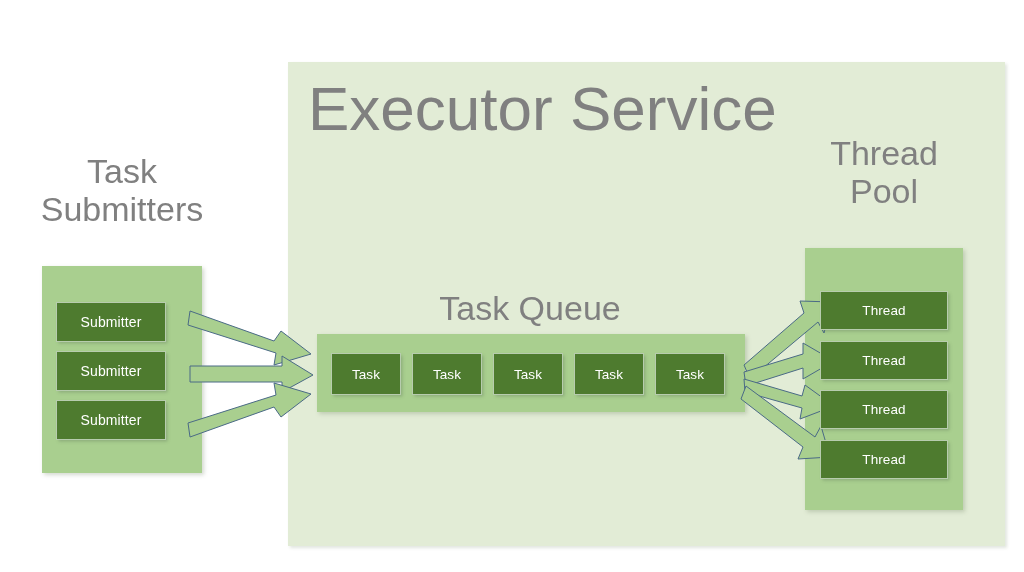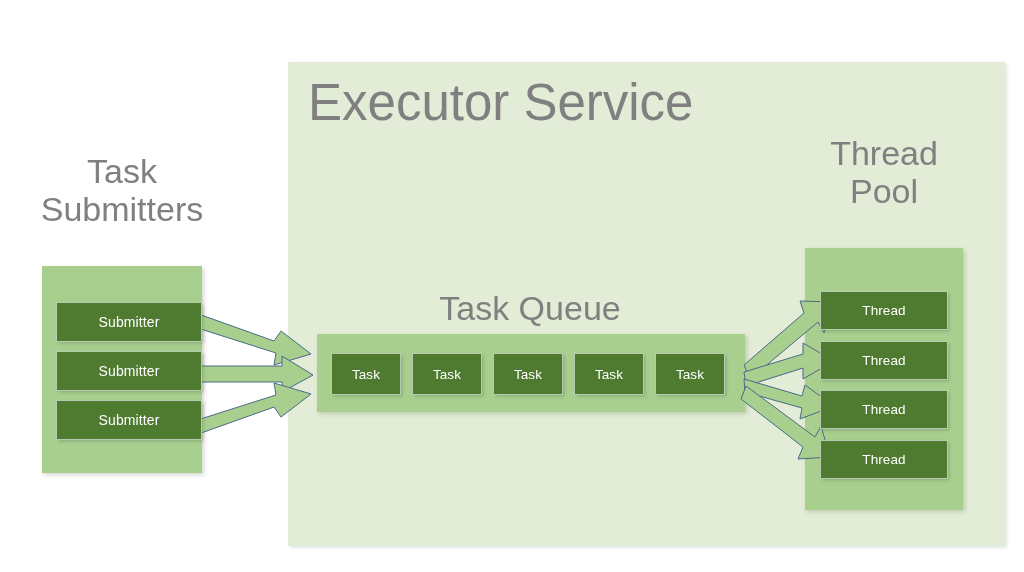"Executor Service" .title-executor { font-size: 51px -> 62px }
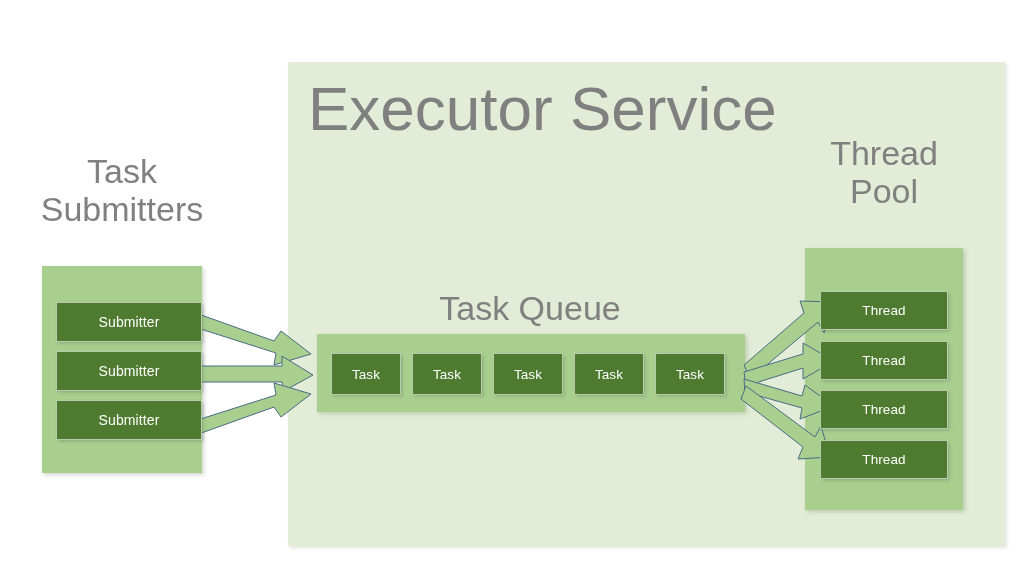"Submitter" .submitter-item { width: 146px -> 110px }
